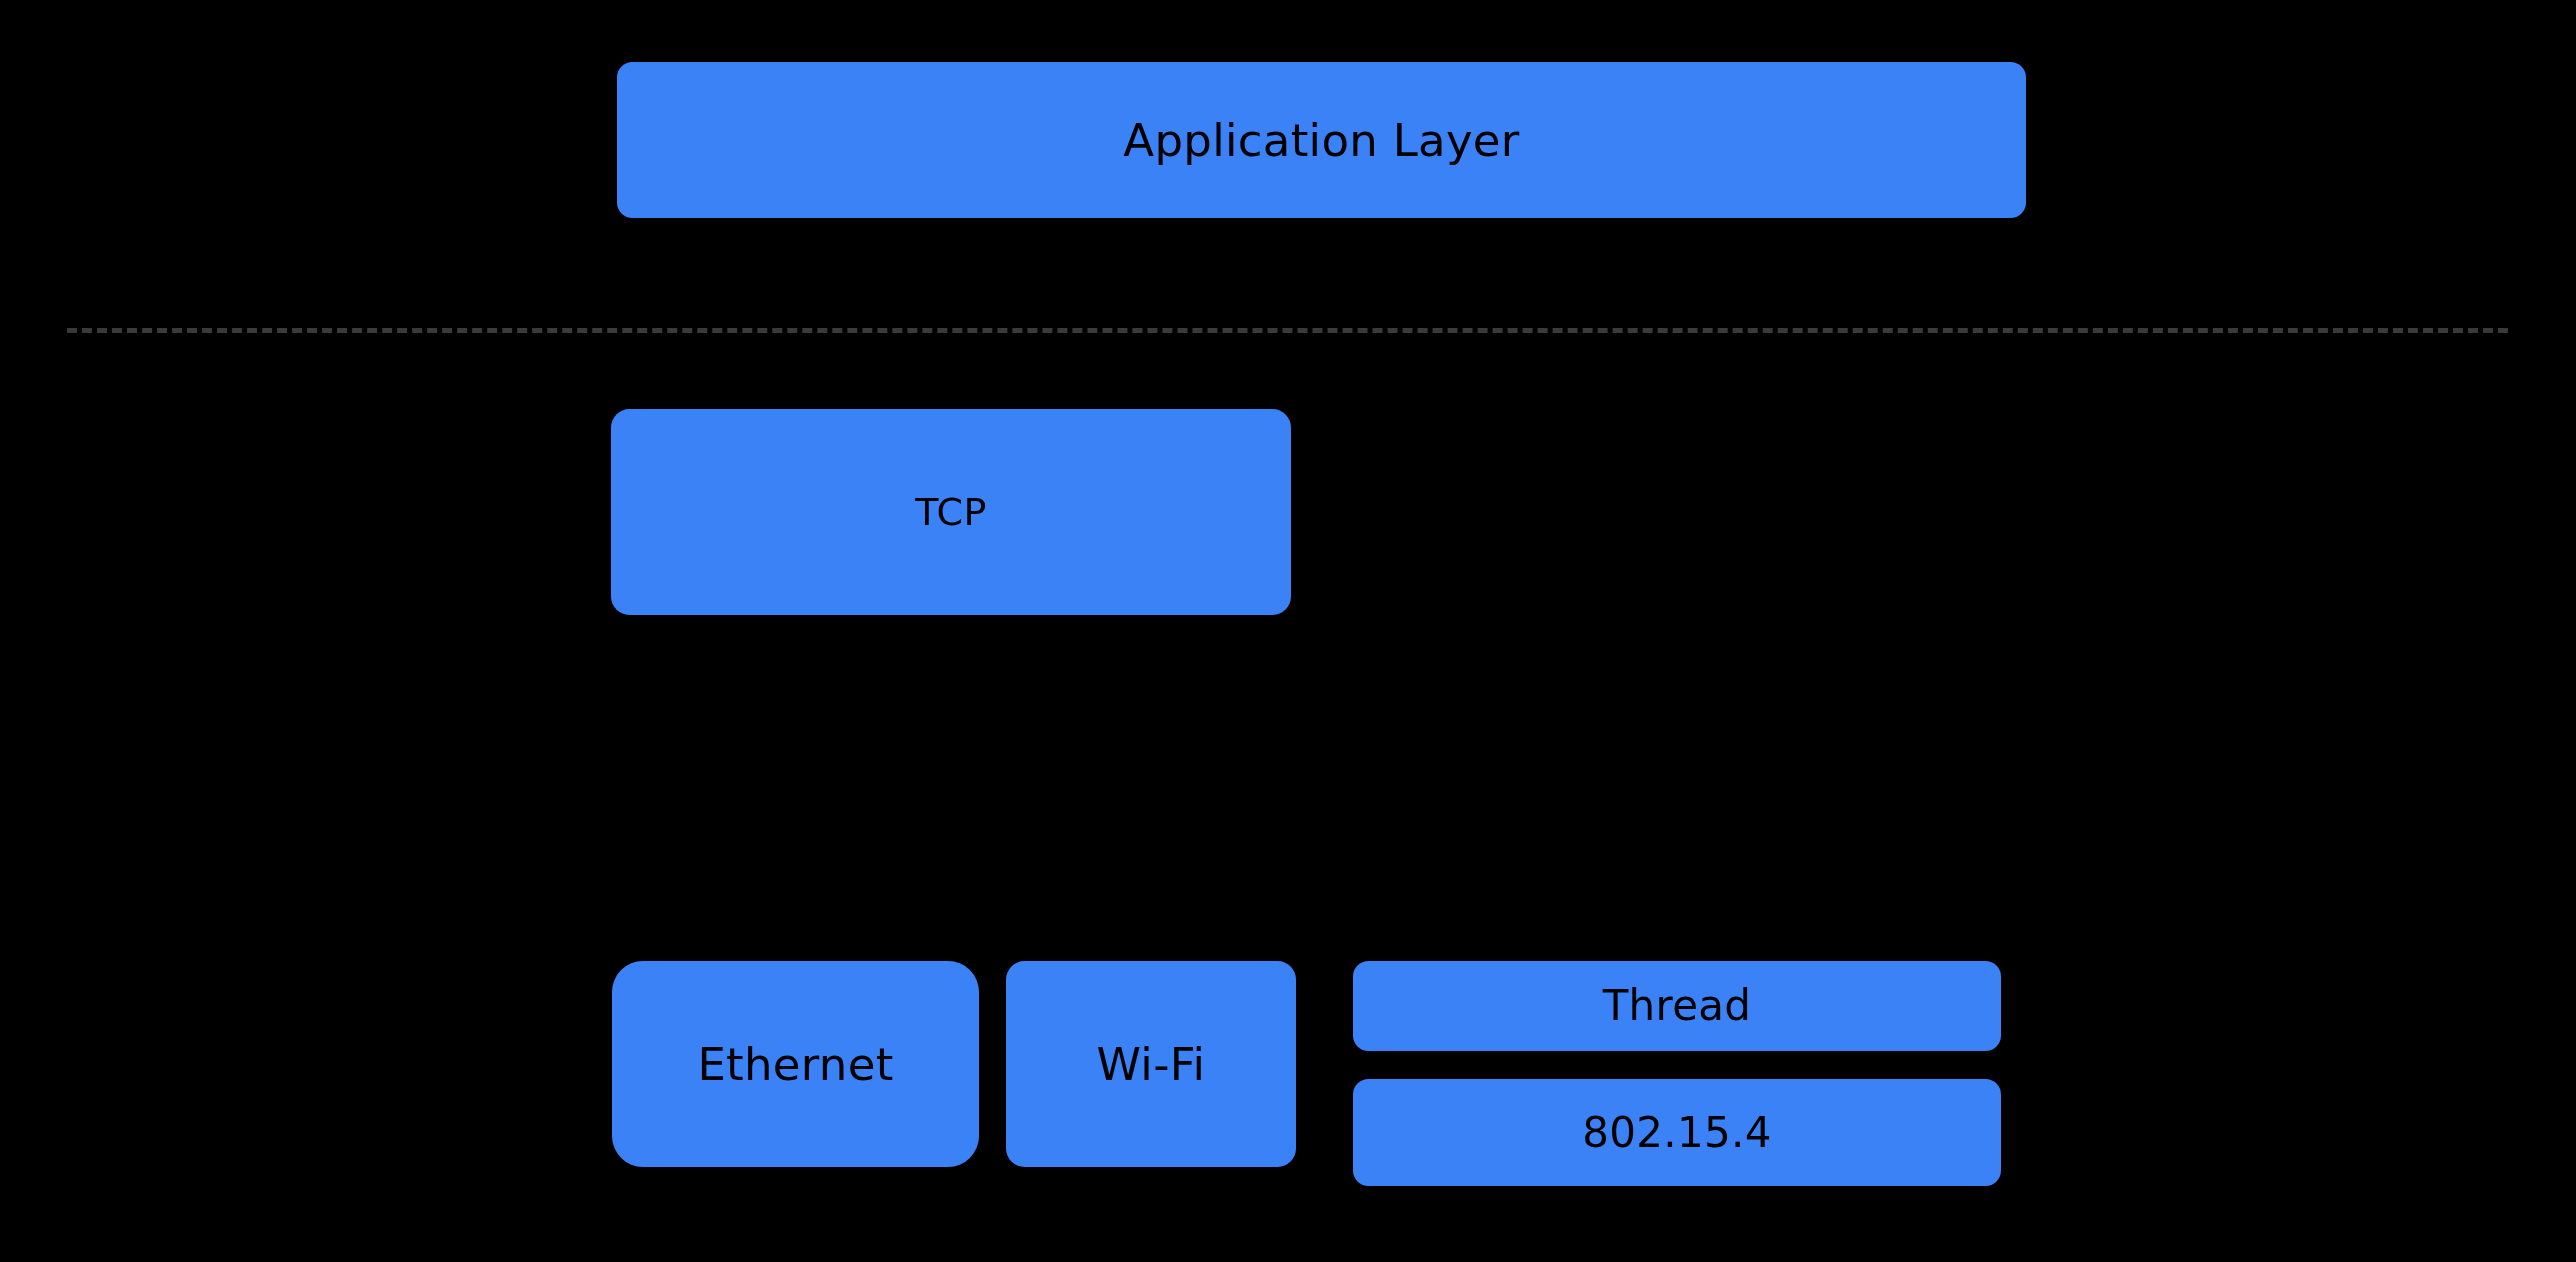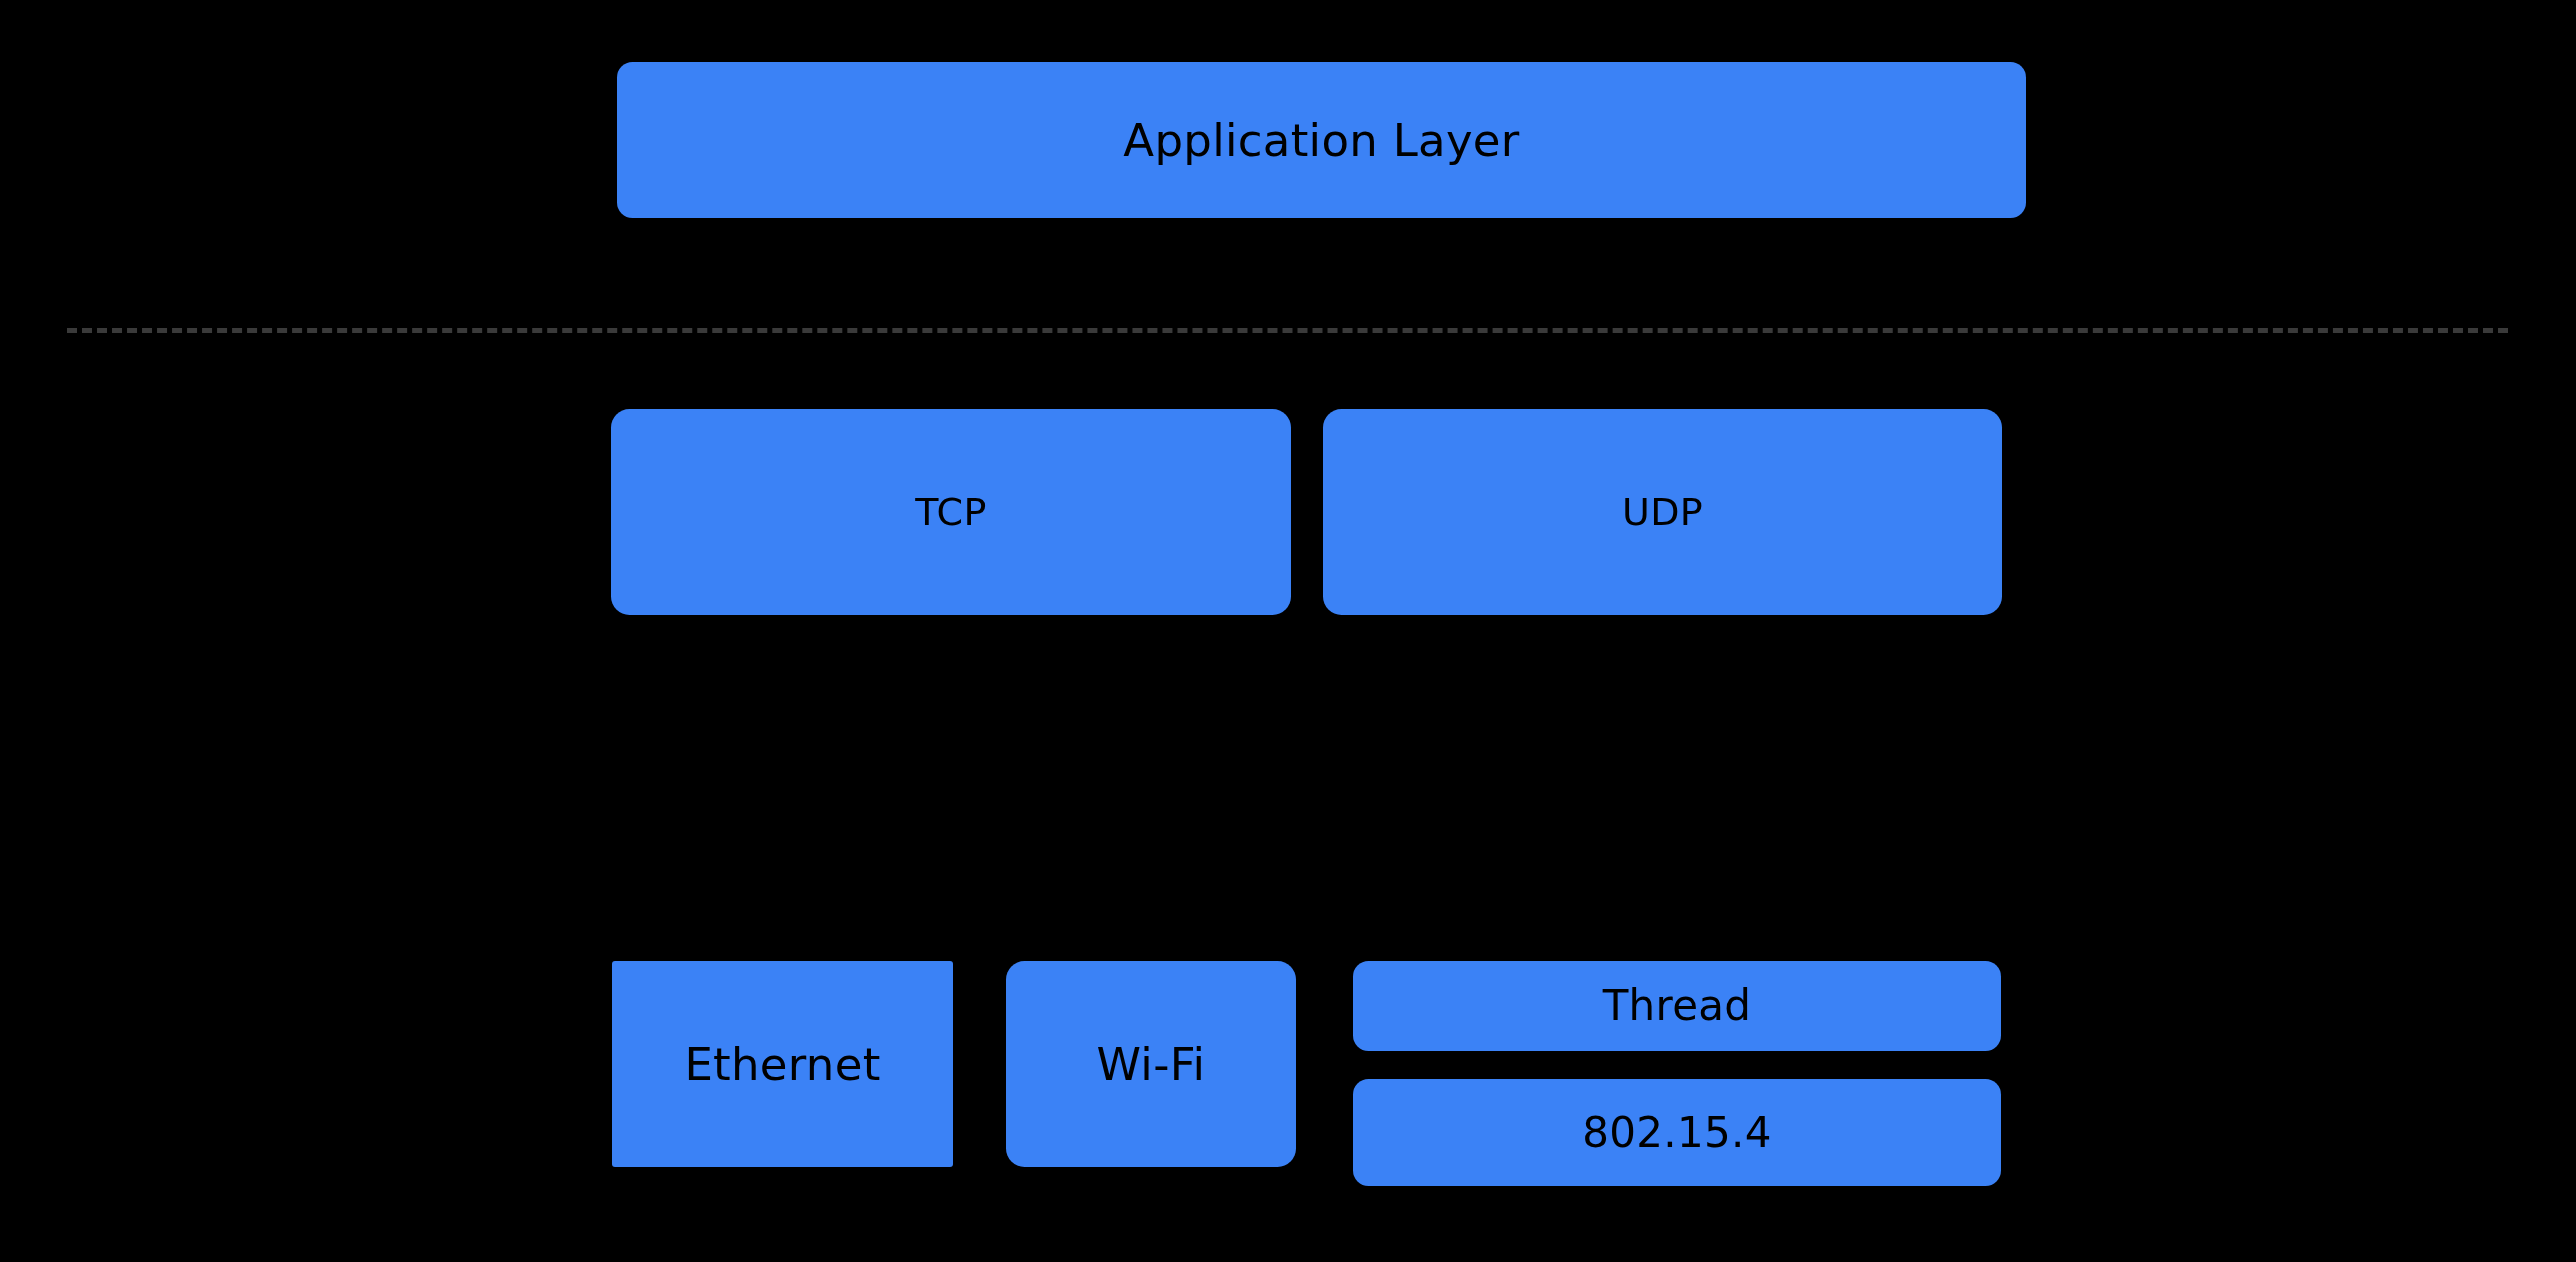"UDP" div.node { html: <div> <span>UDP</span> </div> -> none }
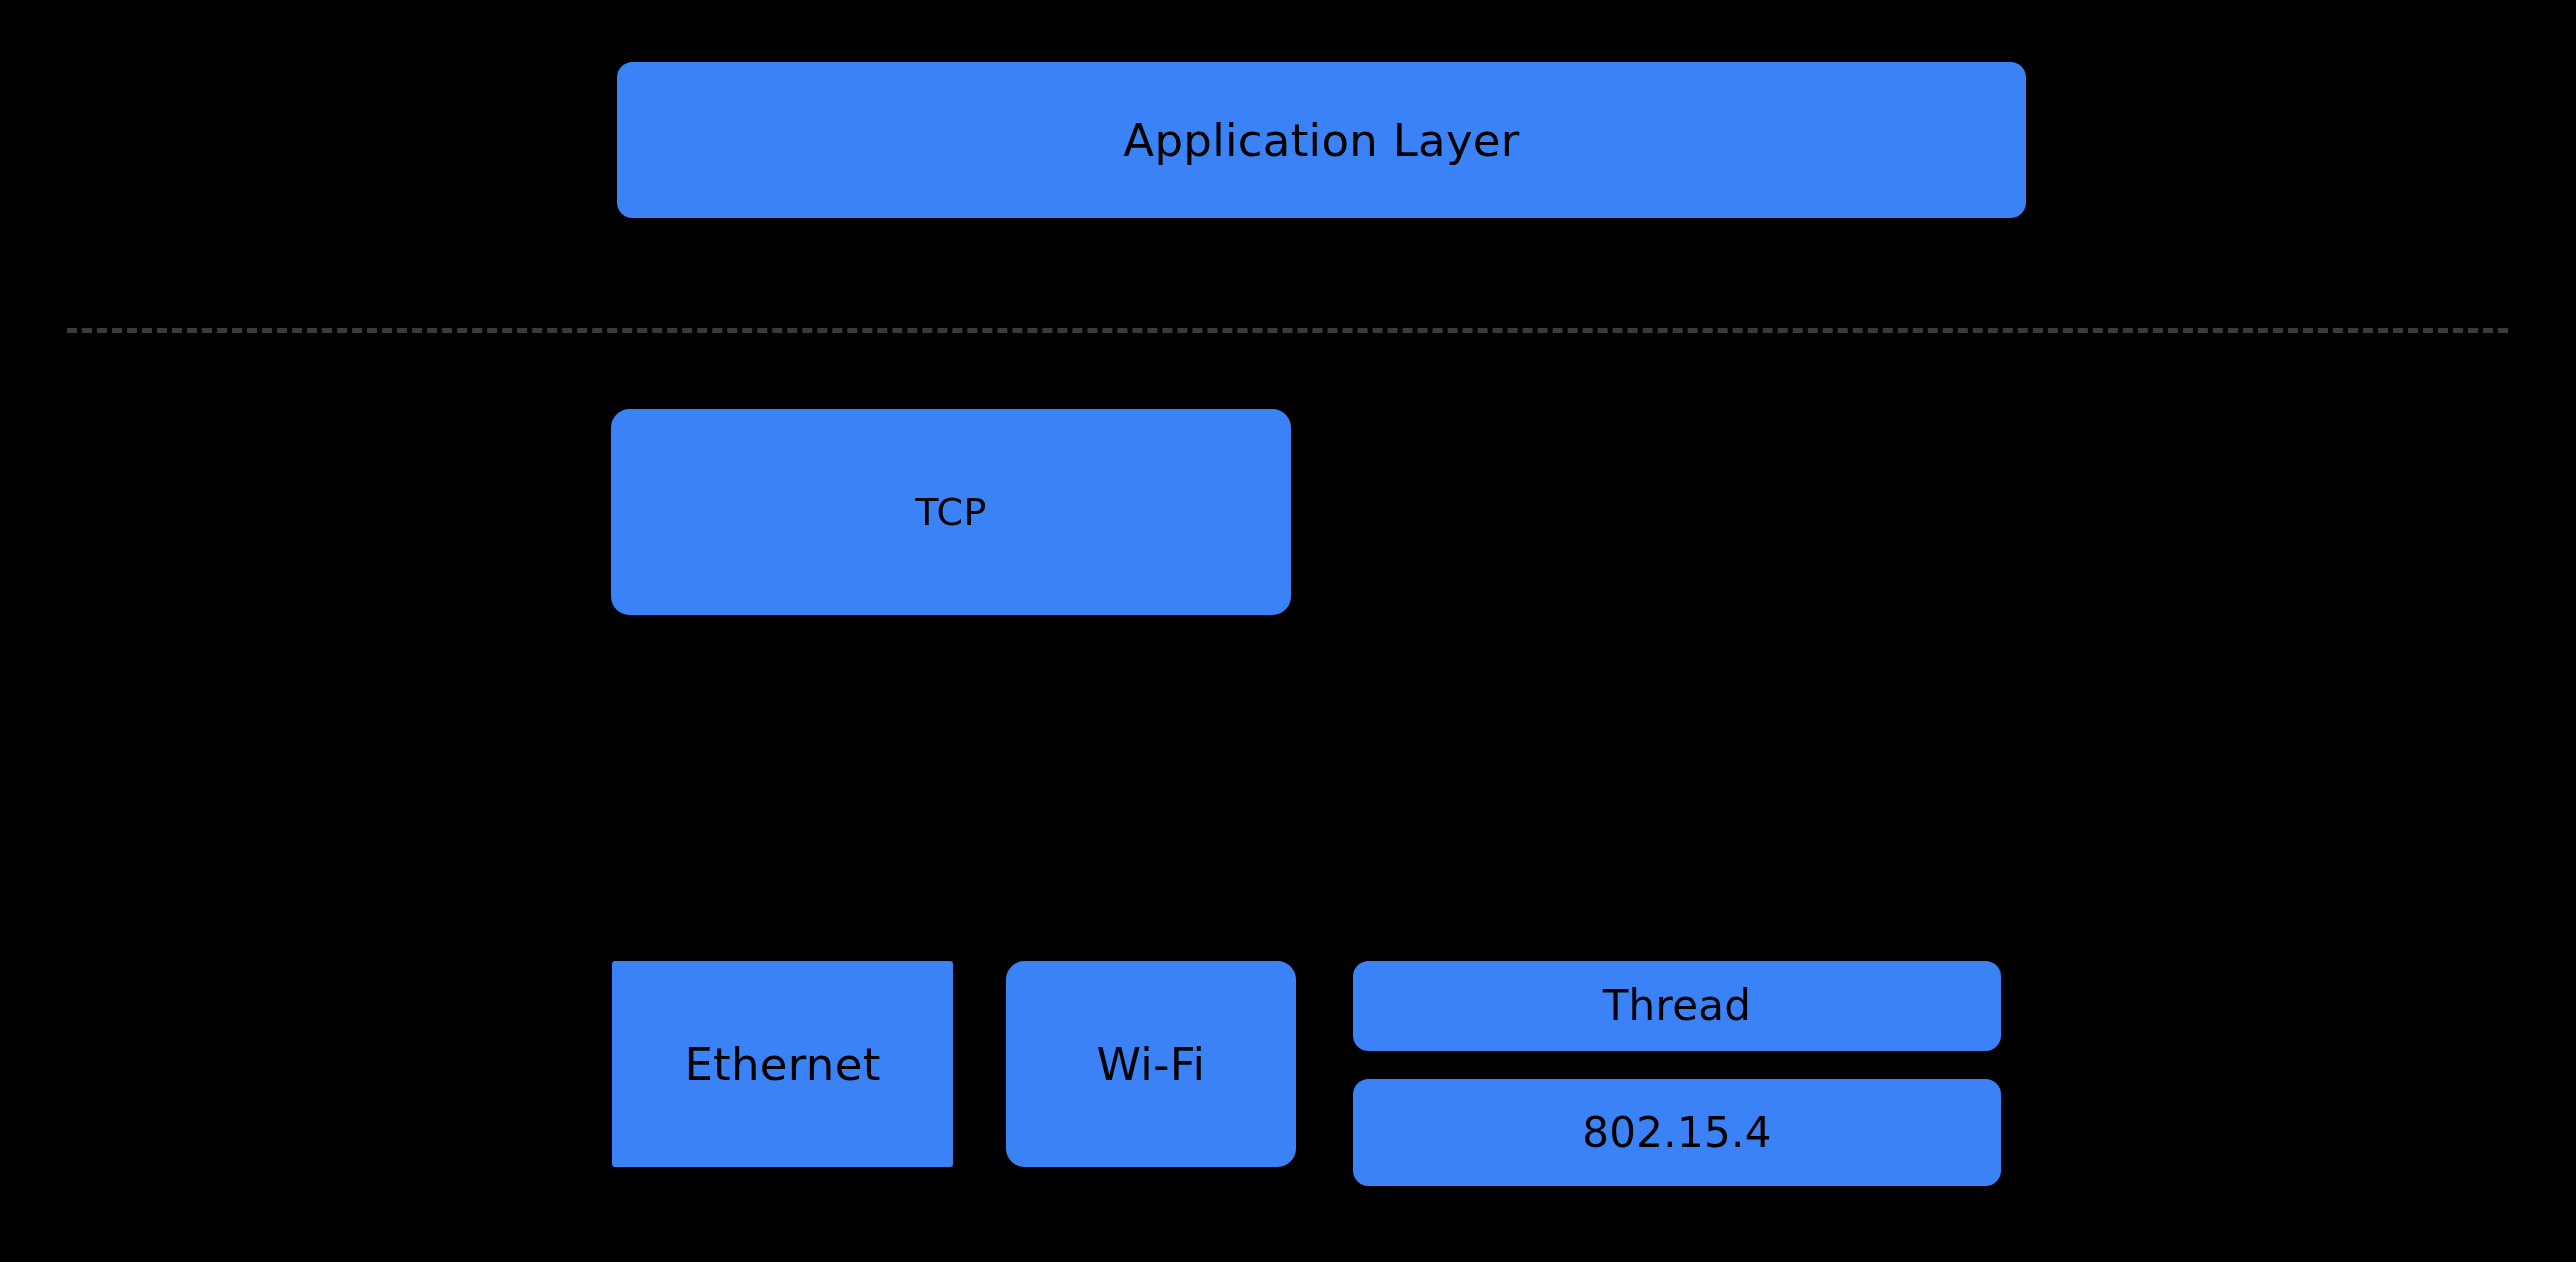"Ethernet" #node-ethernet { border-radius: 3px -> 31px; width: 341px -> 367px }
